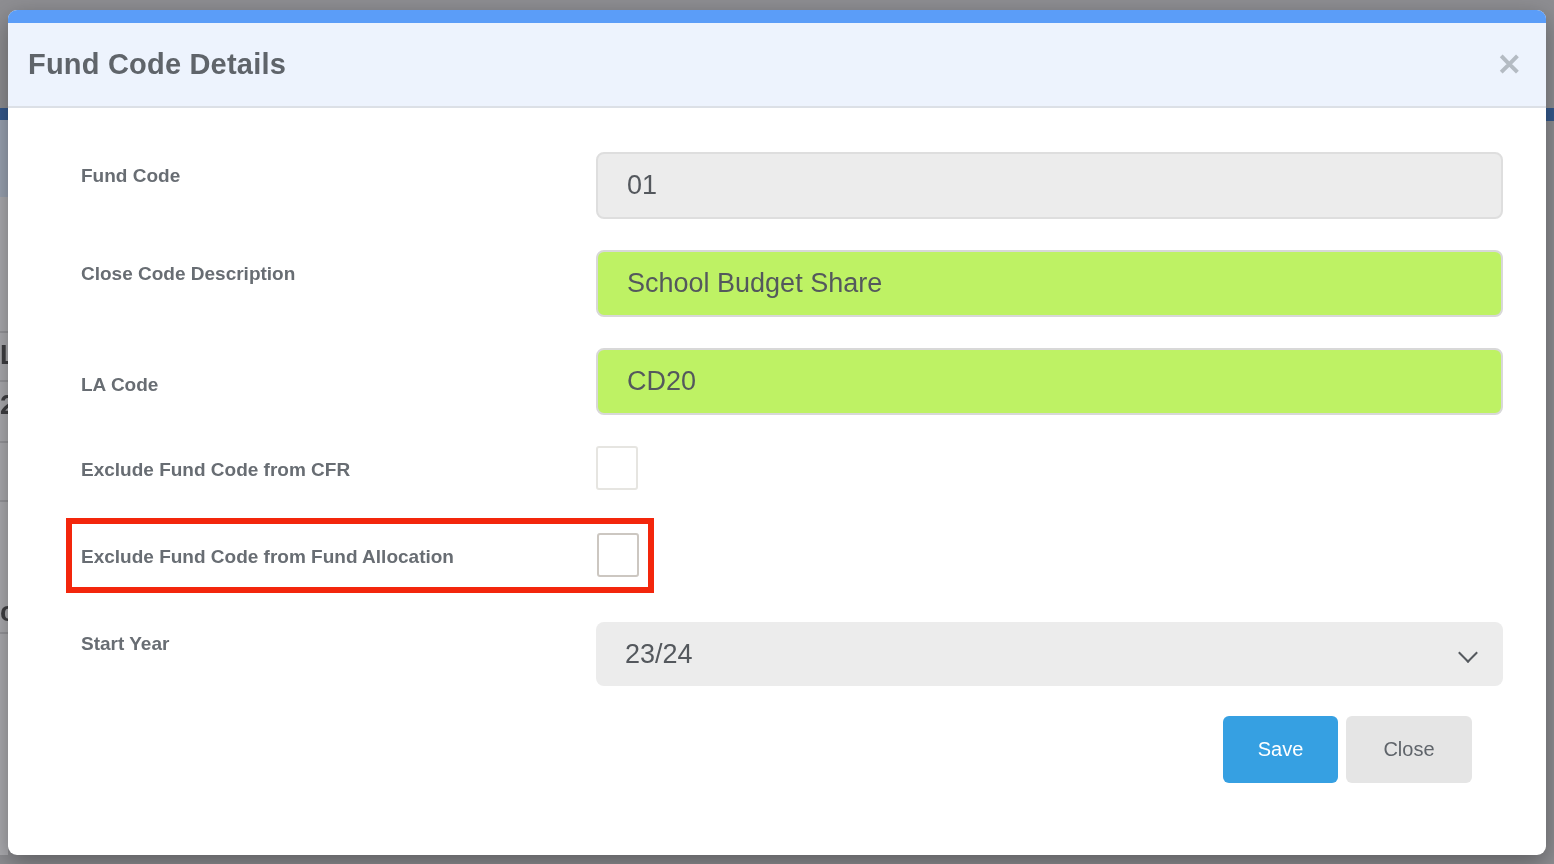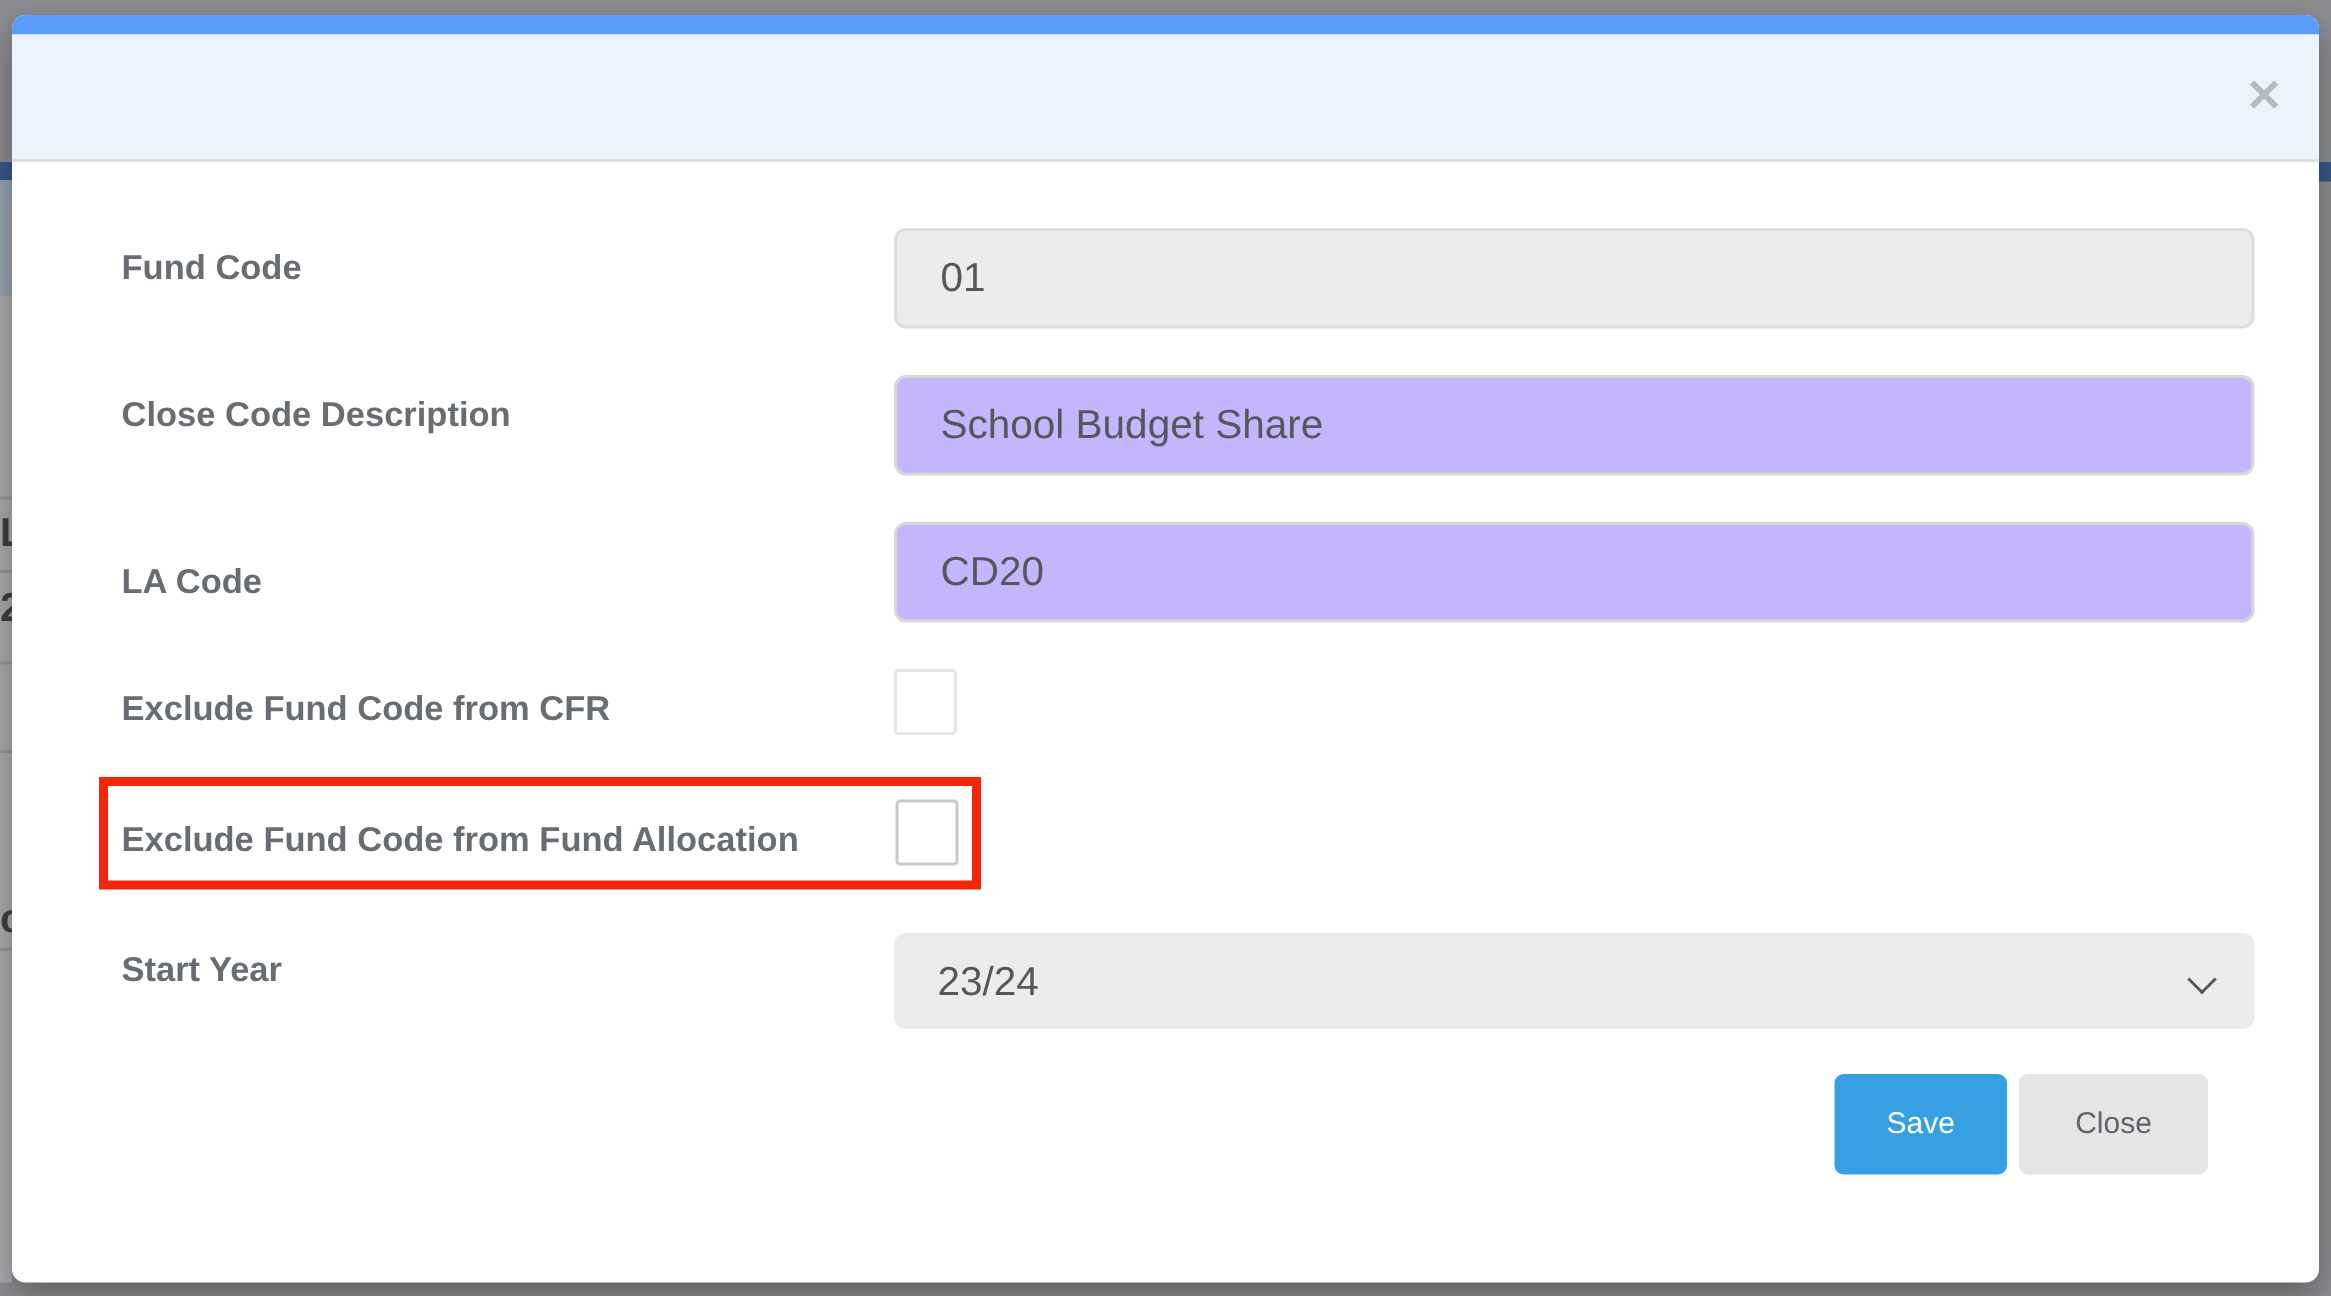"Fund Code Details" div.modal-title { html: none -> <div>Fund Code Details</div> }
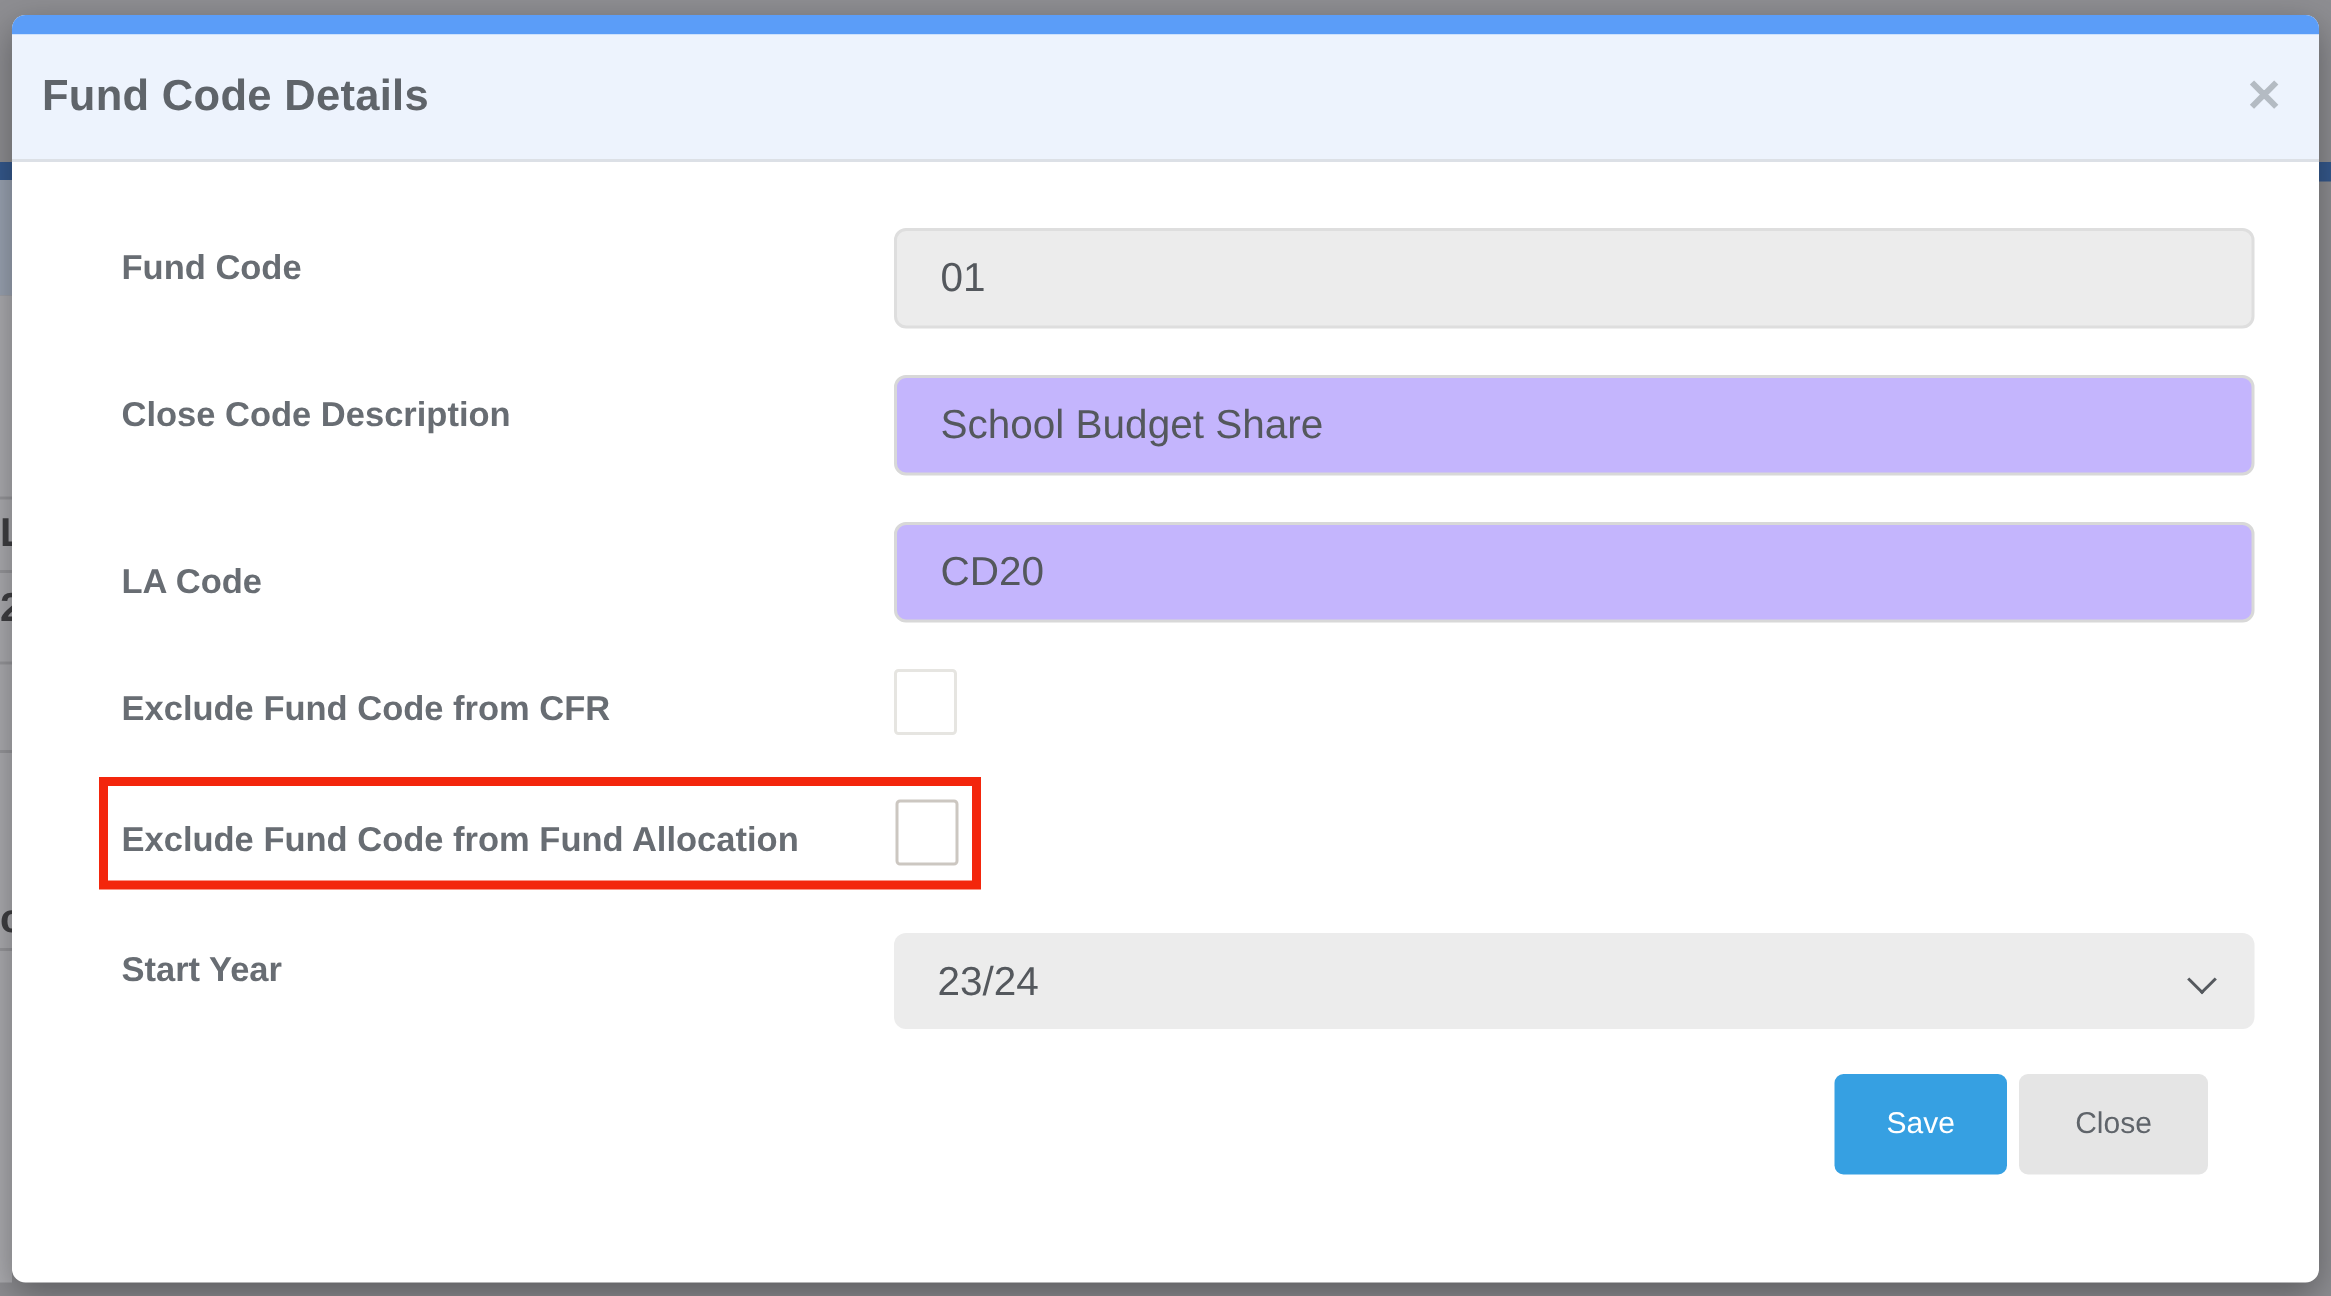"Fund Code" .field-label { font-size: 23px -> 19px }
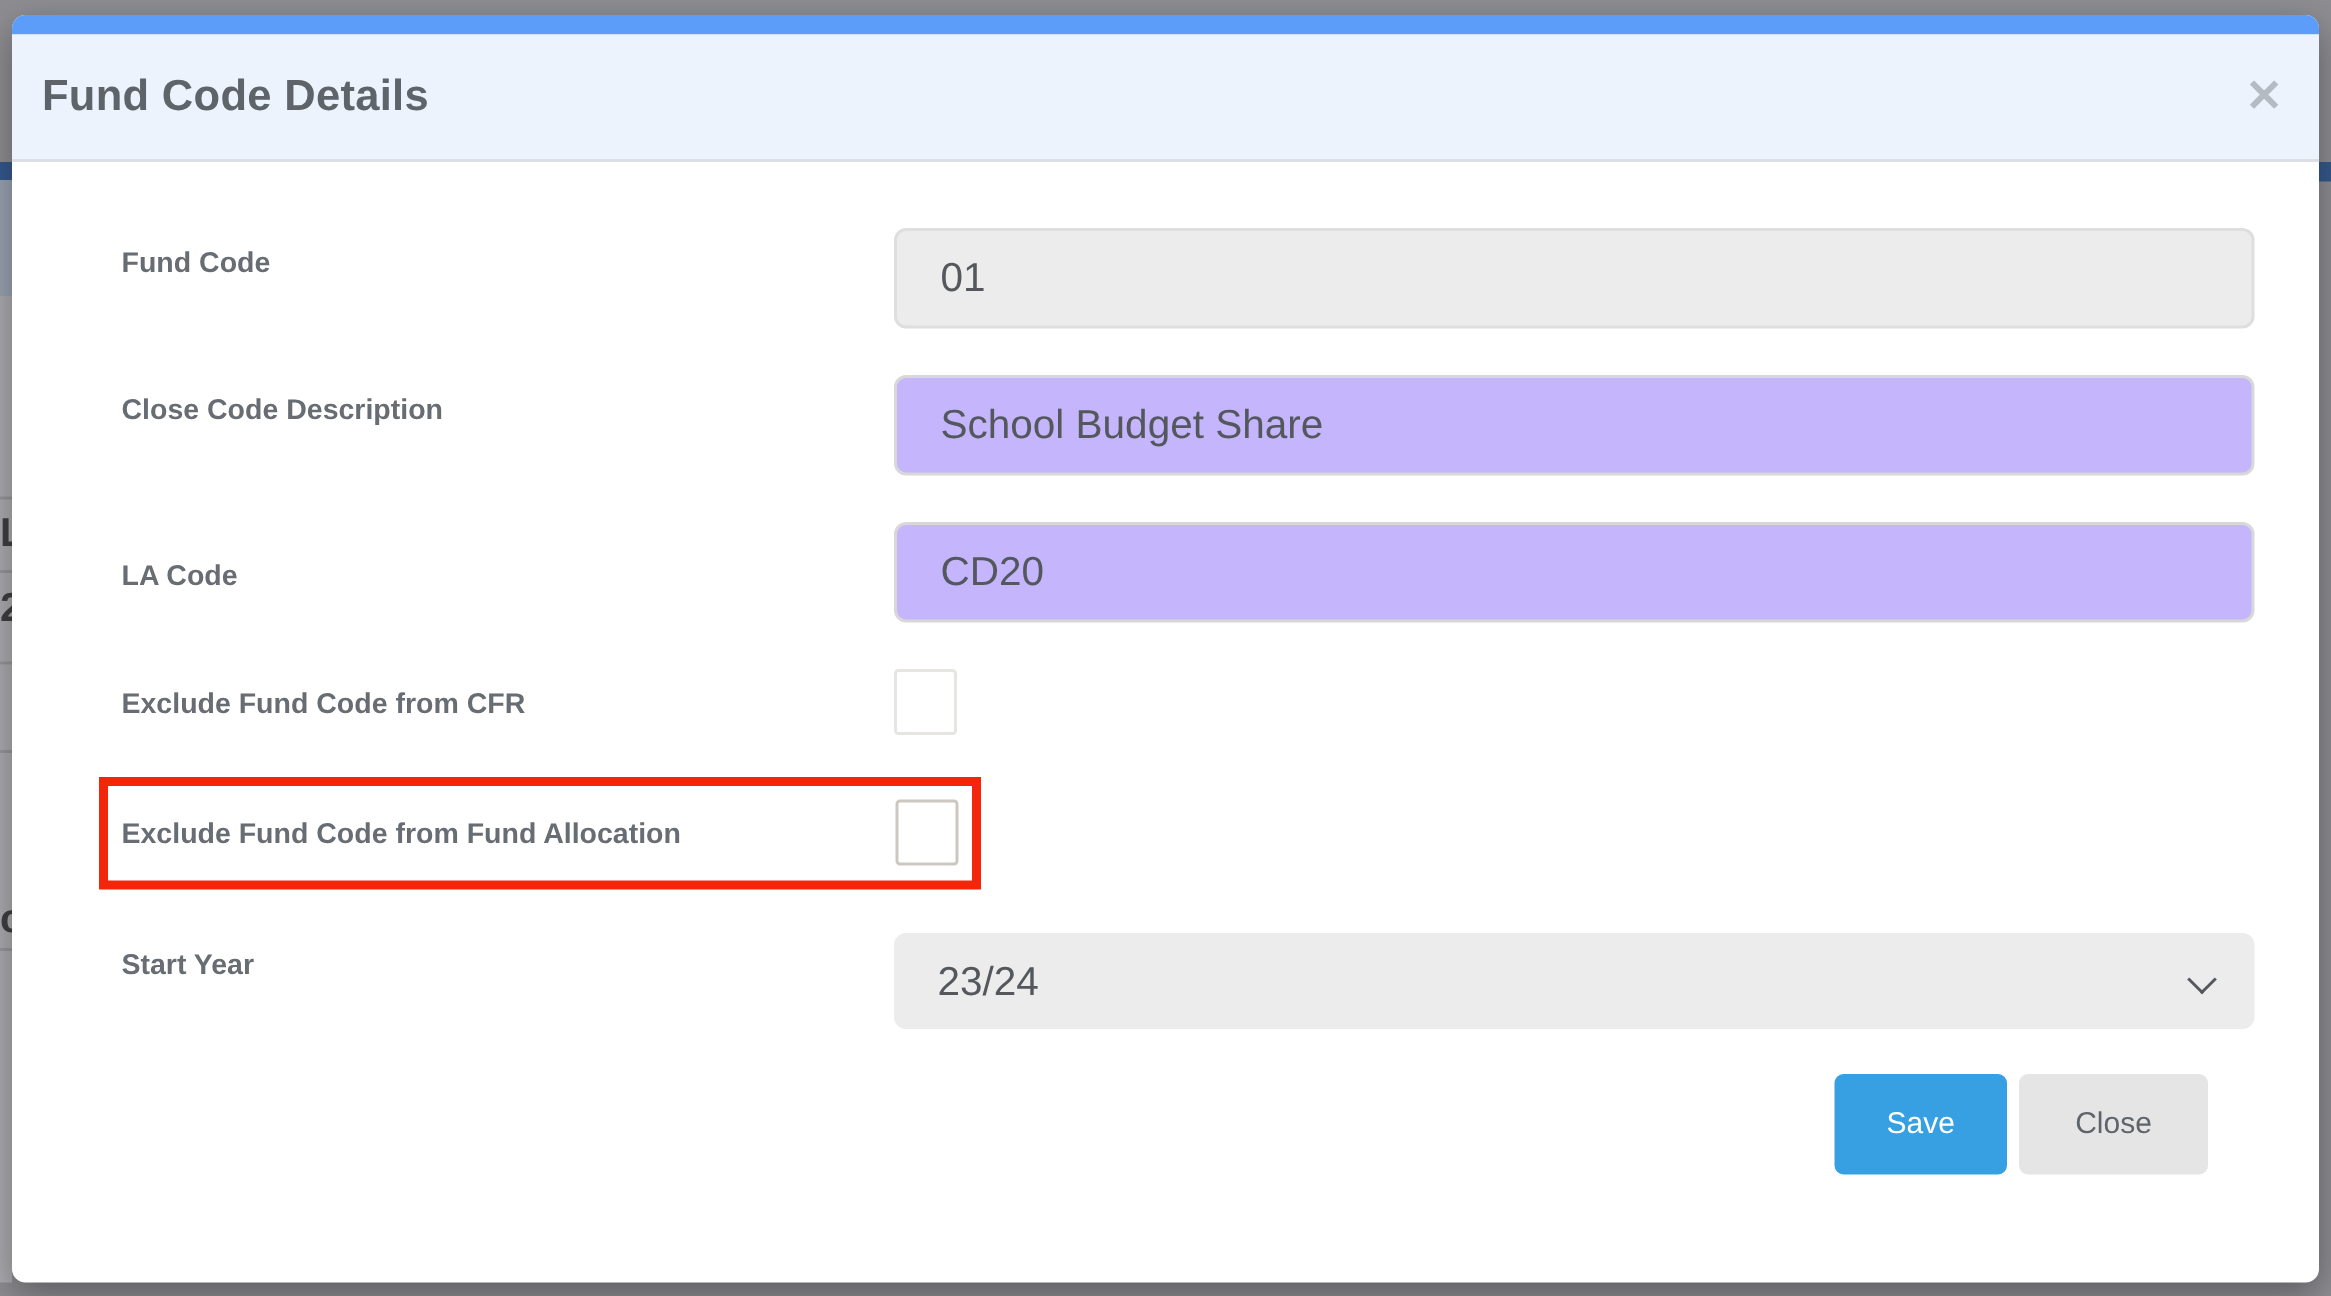"School Budget Share" .tinput { background: #c4b5fd -> #bef264 }
